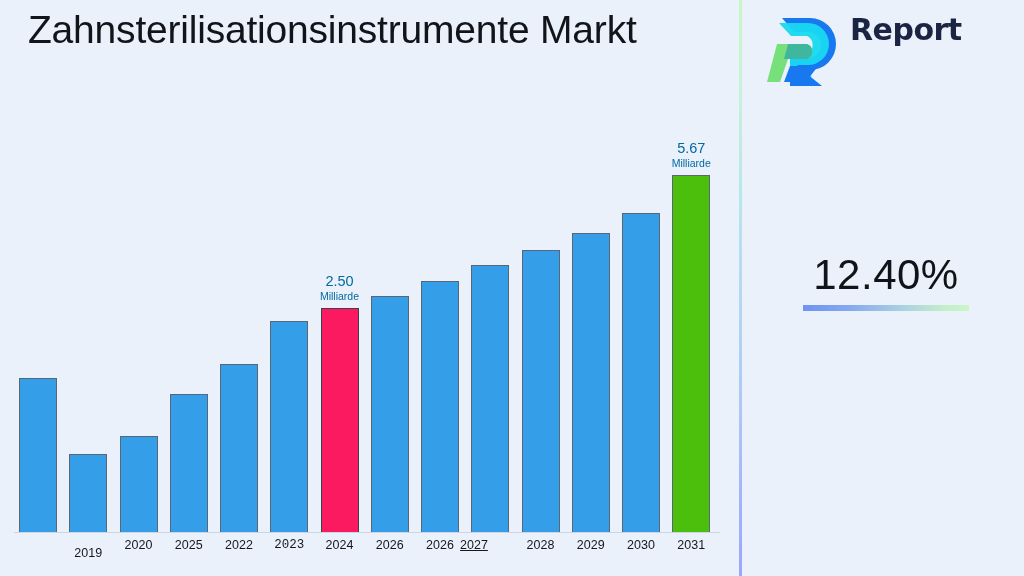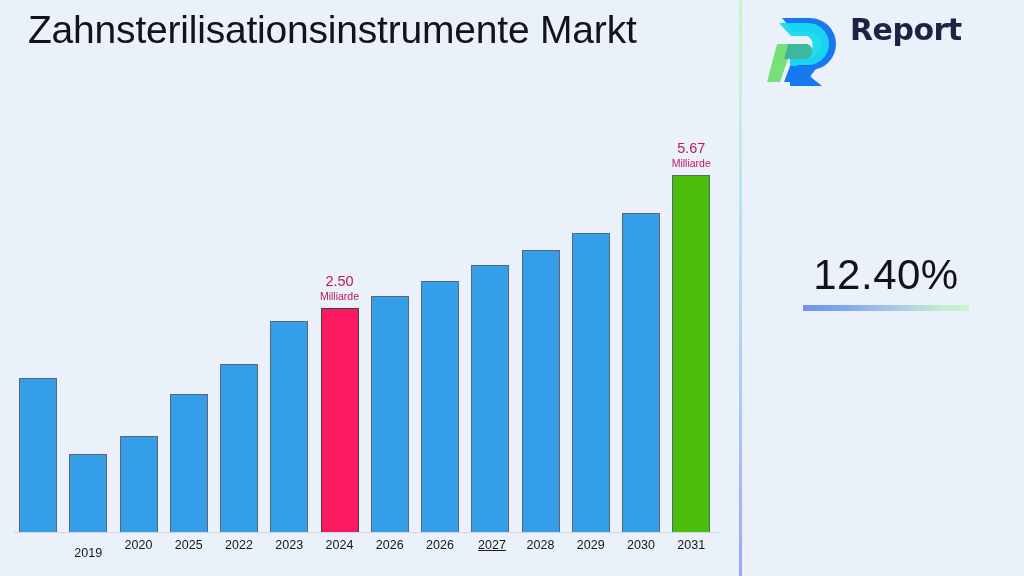"5.67" .bar-value { color: #be185d -> #0369a1 }
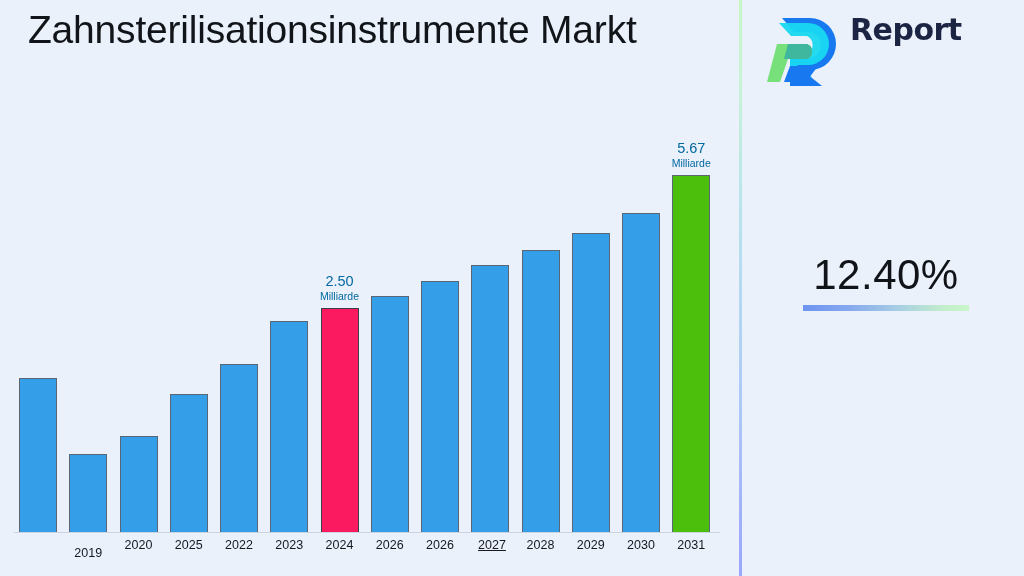"2023" div.x-tick { font-family: none -> Liberation Mono, monospace }
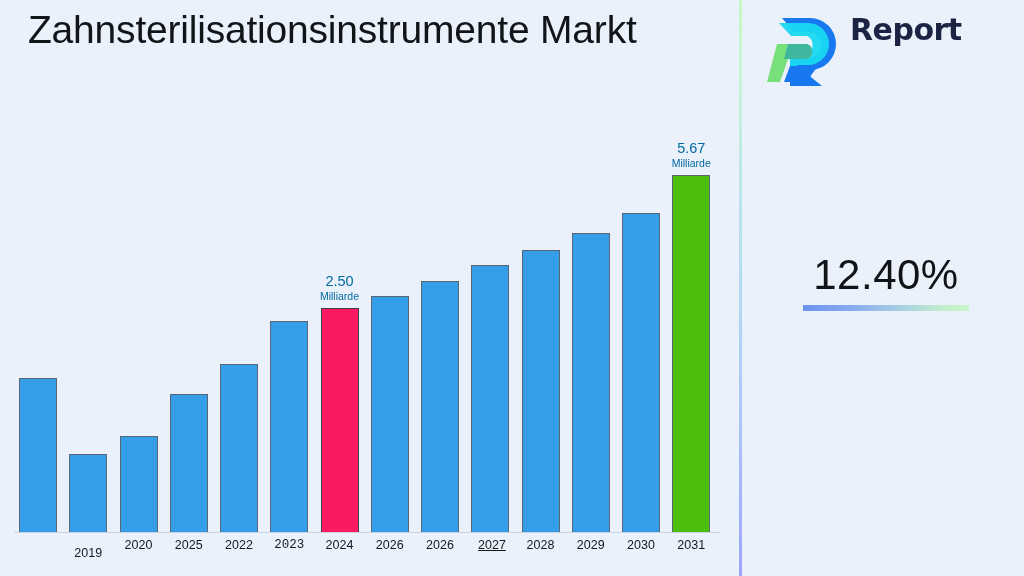"2027" div.x-tick { left: 473px -> 455px }
